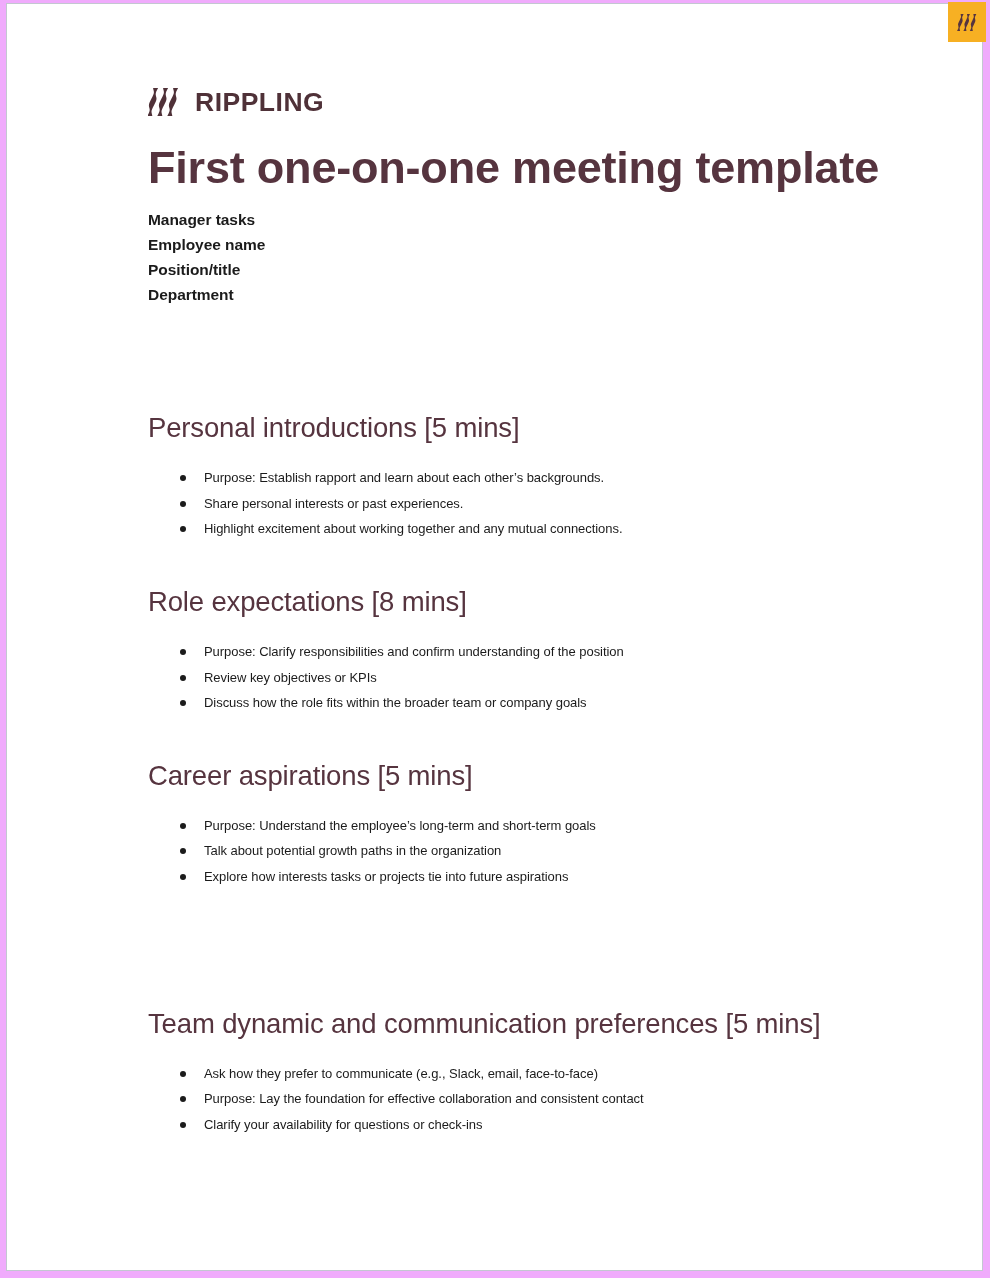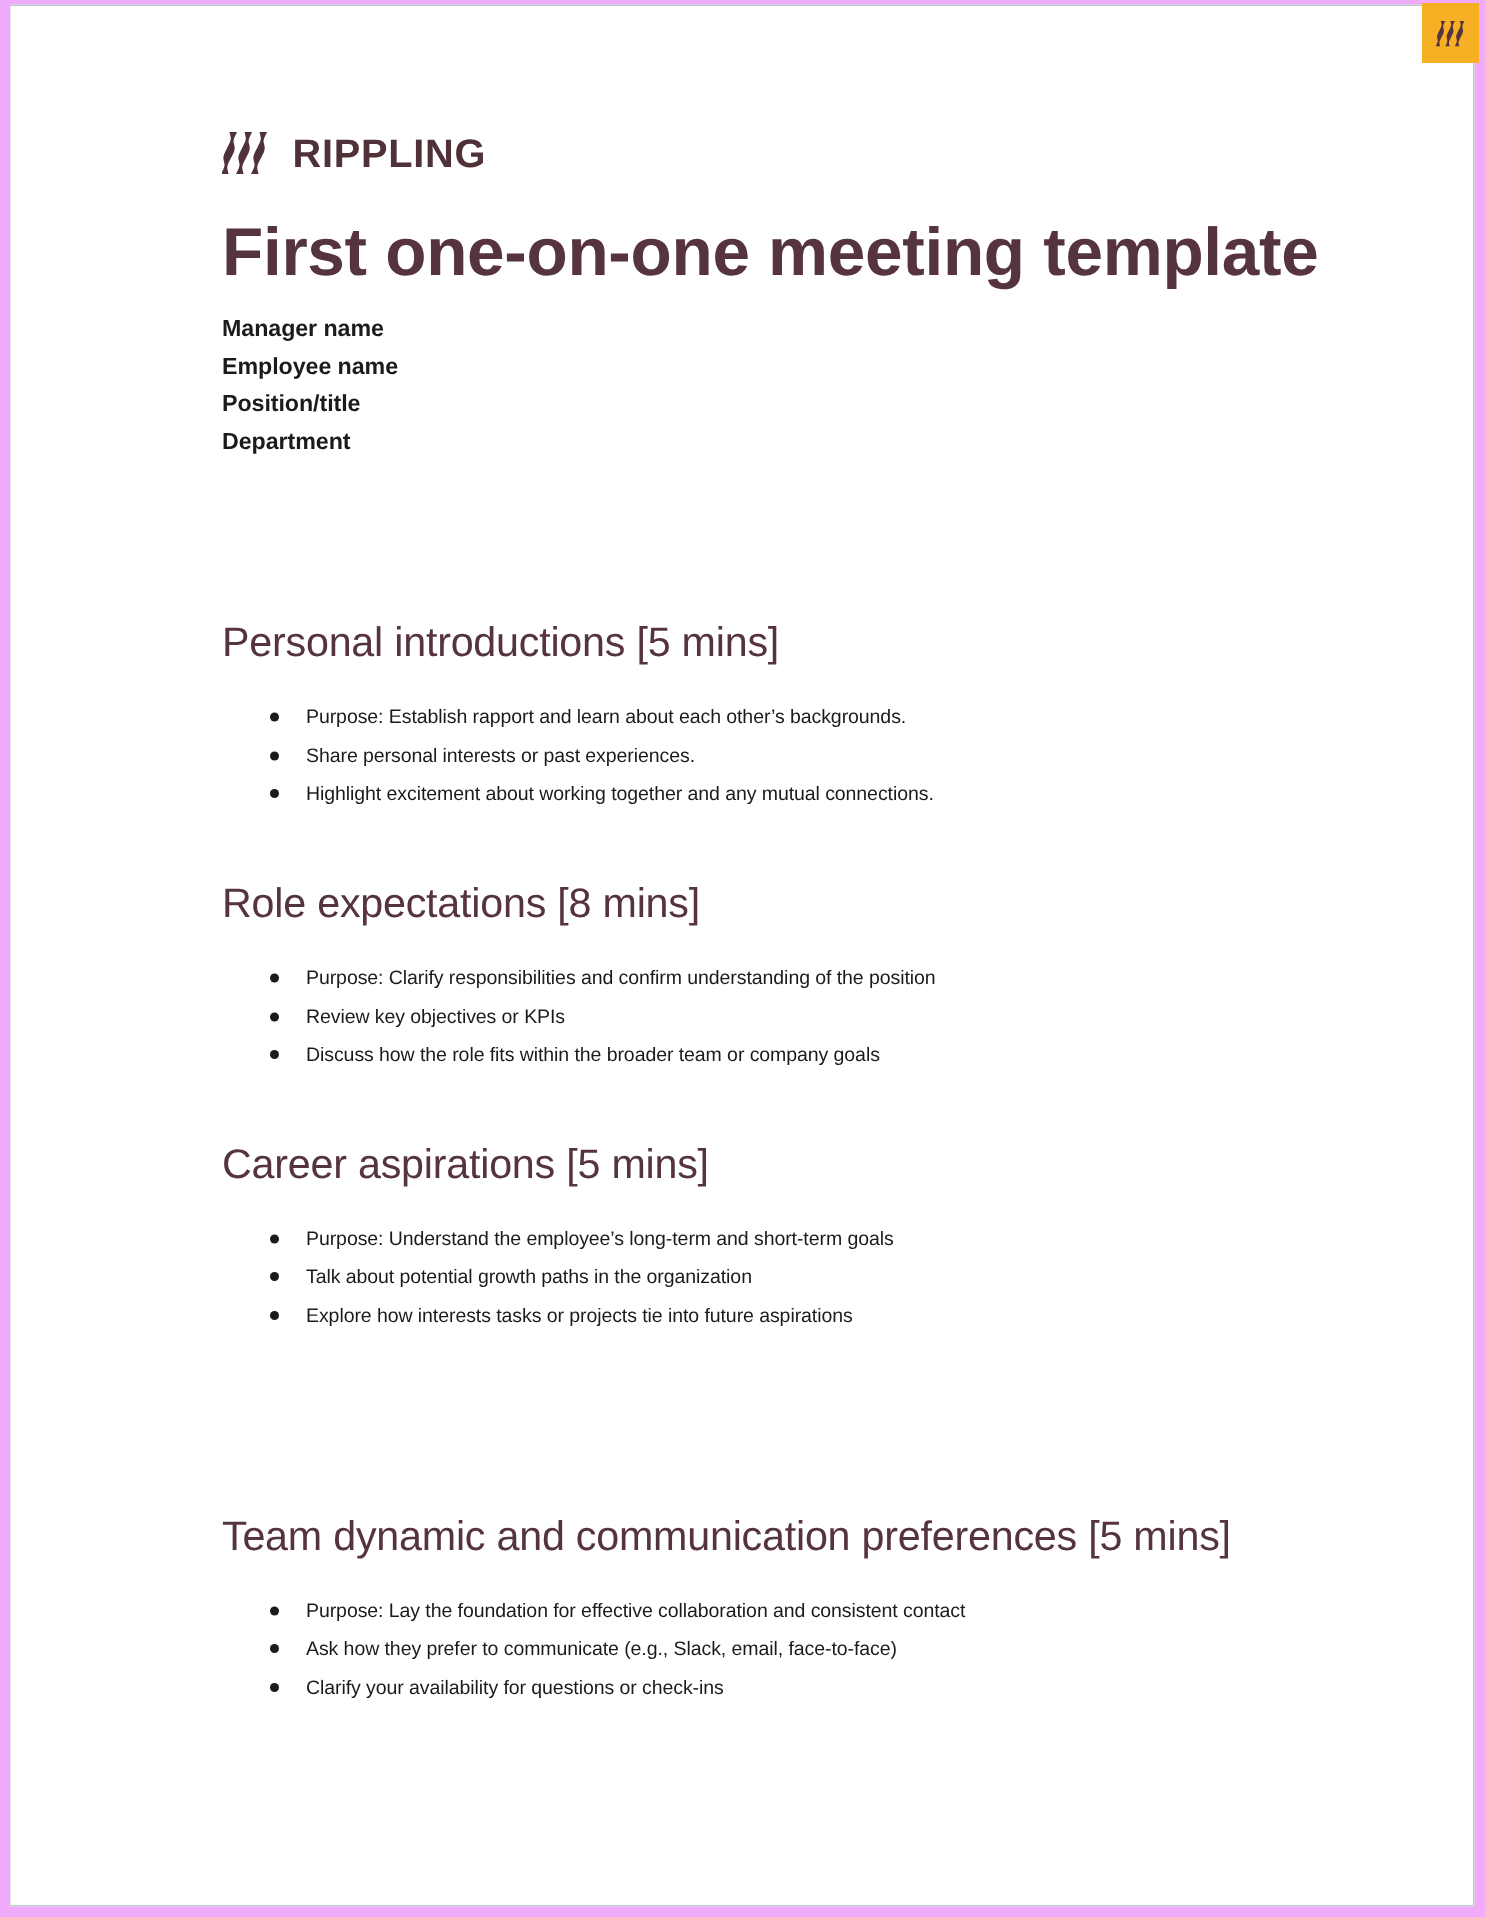"Manager name" div.meta-line { text: name -> tasks }
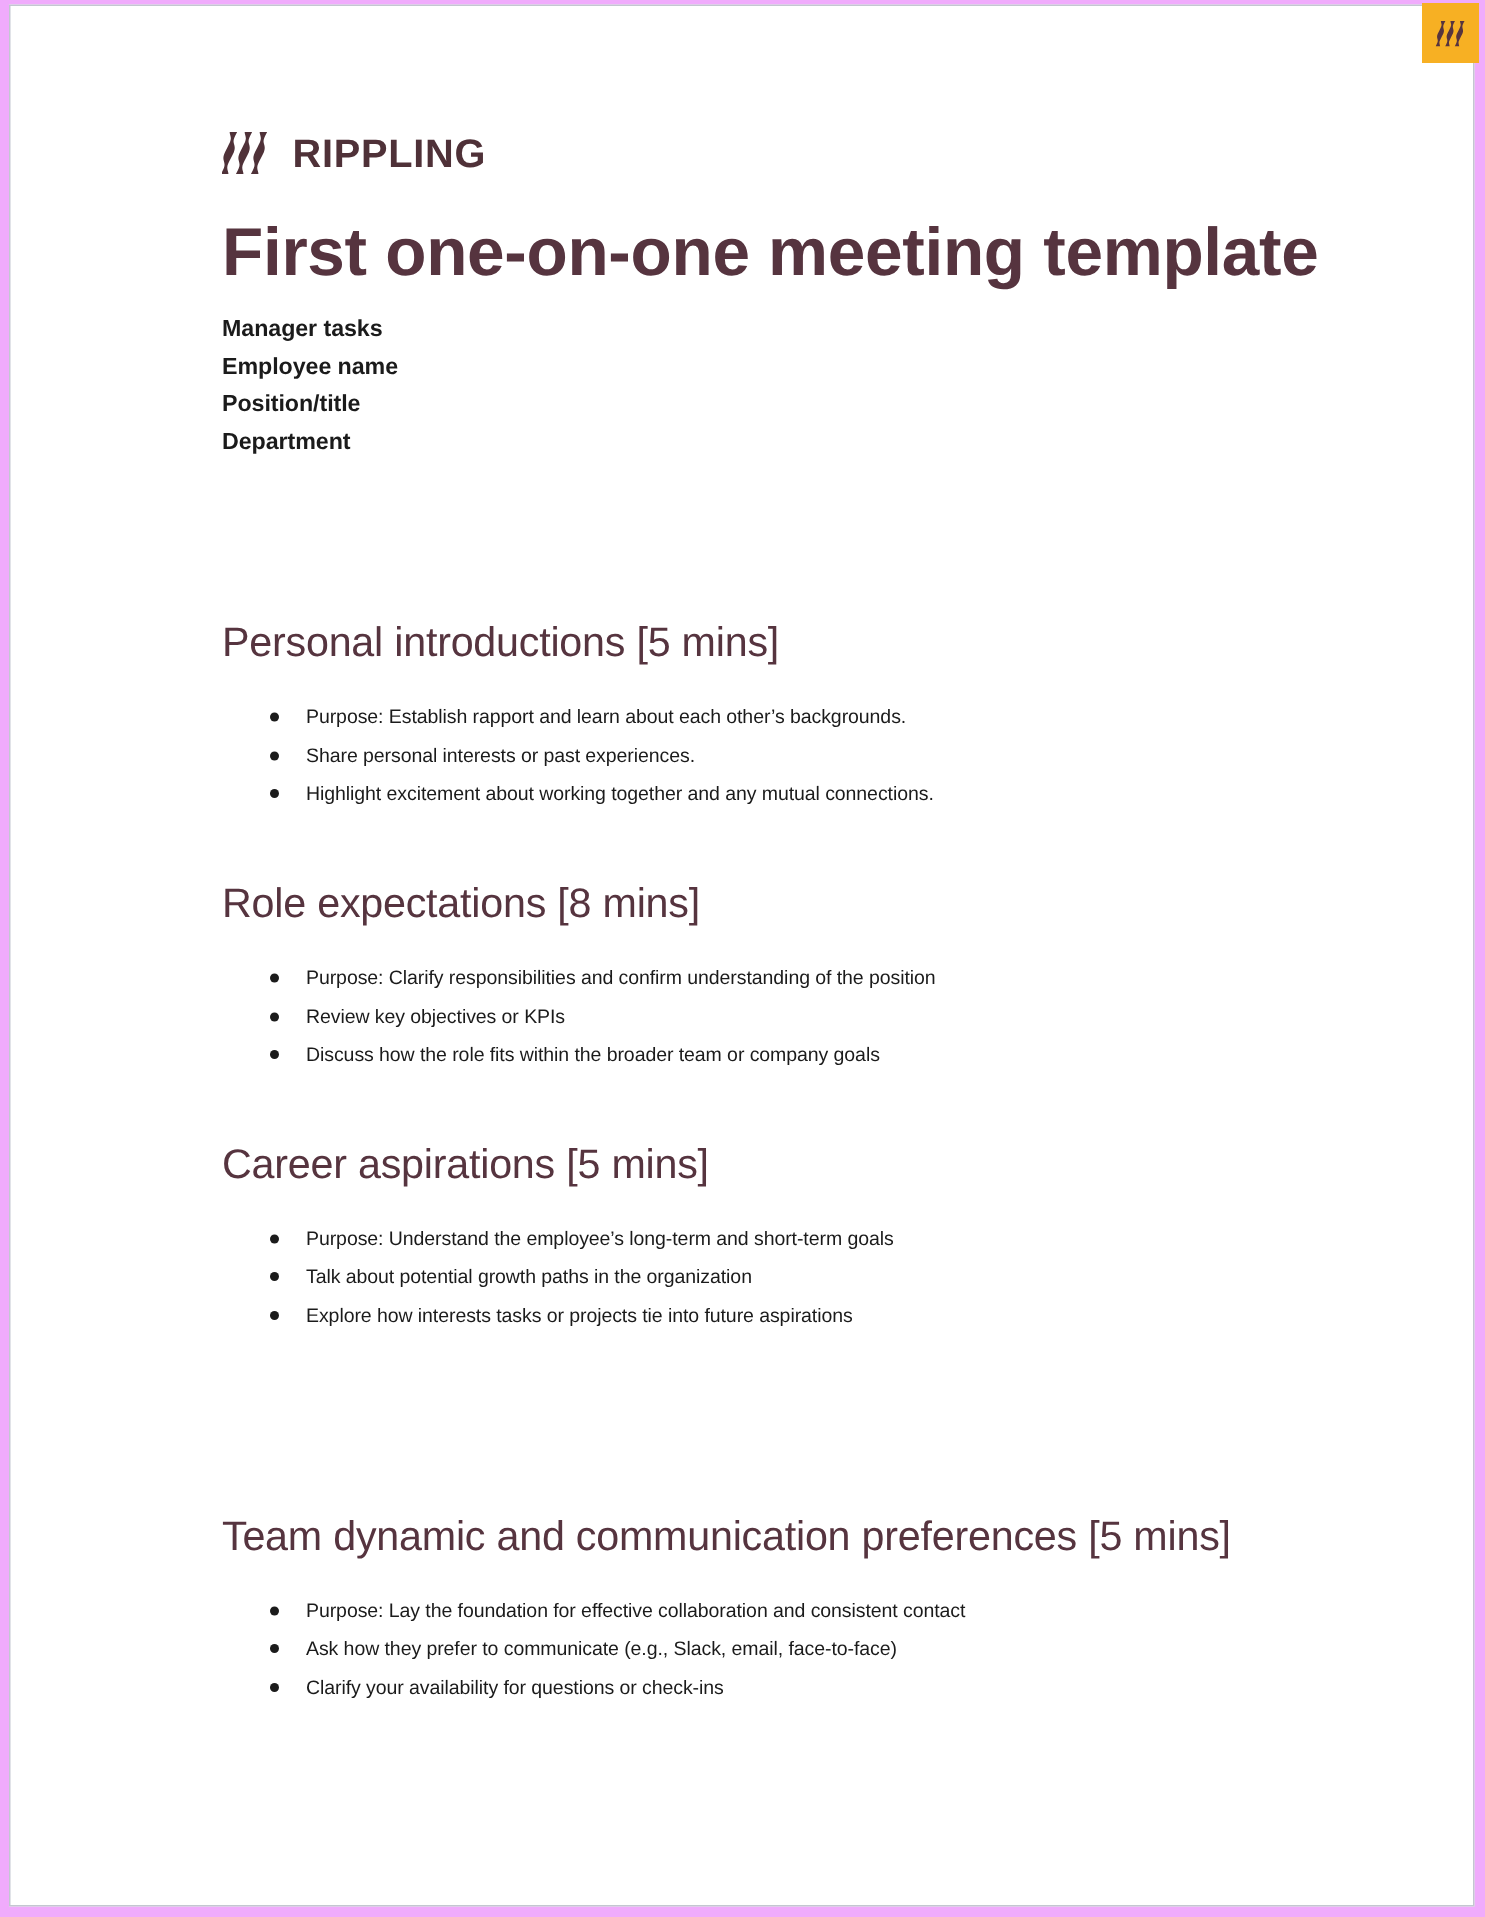"Purpose: Lay the foundation for" li.bullet { order: before "Ask how they prefer to" -> after "Ask how they prefer to" }
